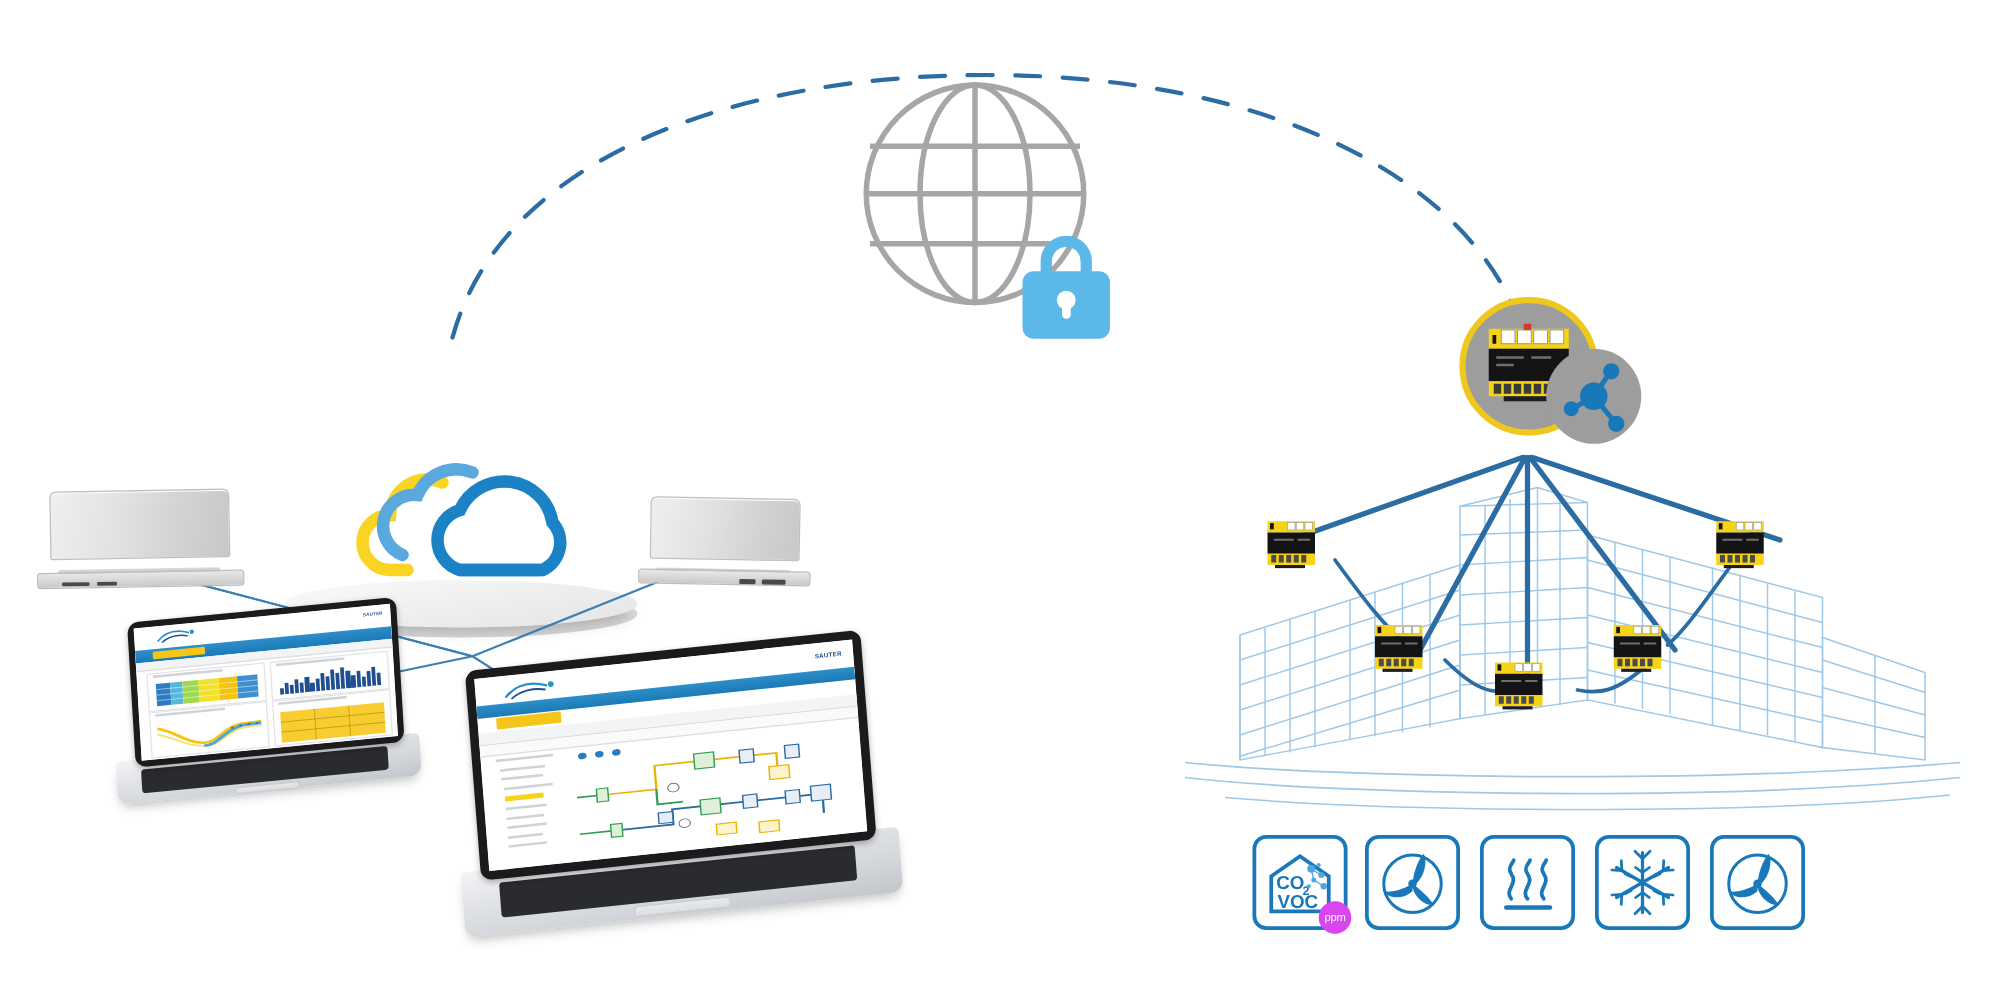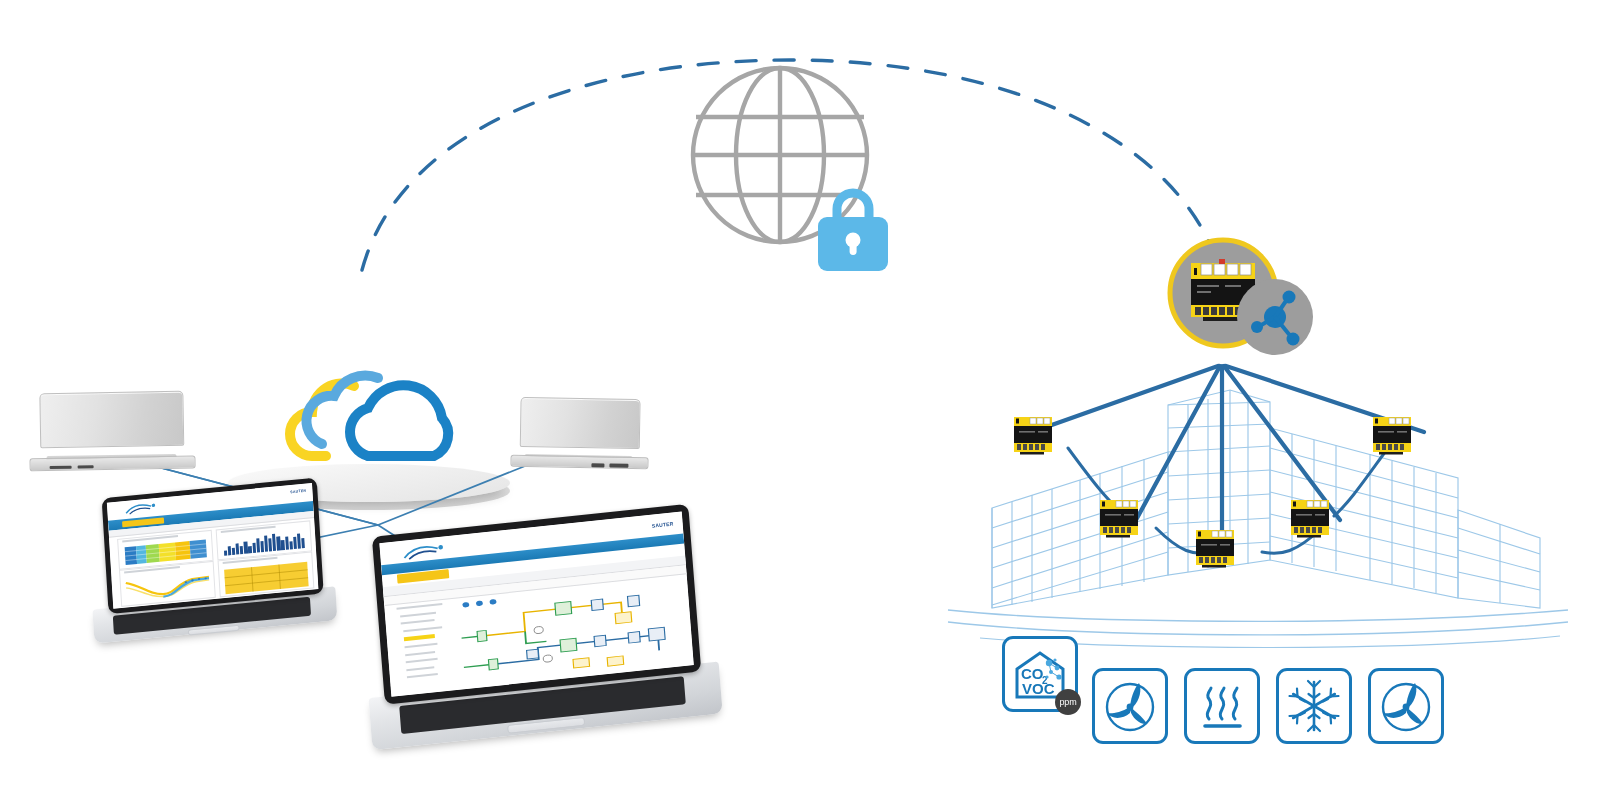"CO" div.icobox { top: 636px -> 668px }
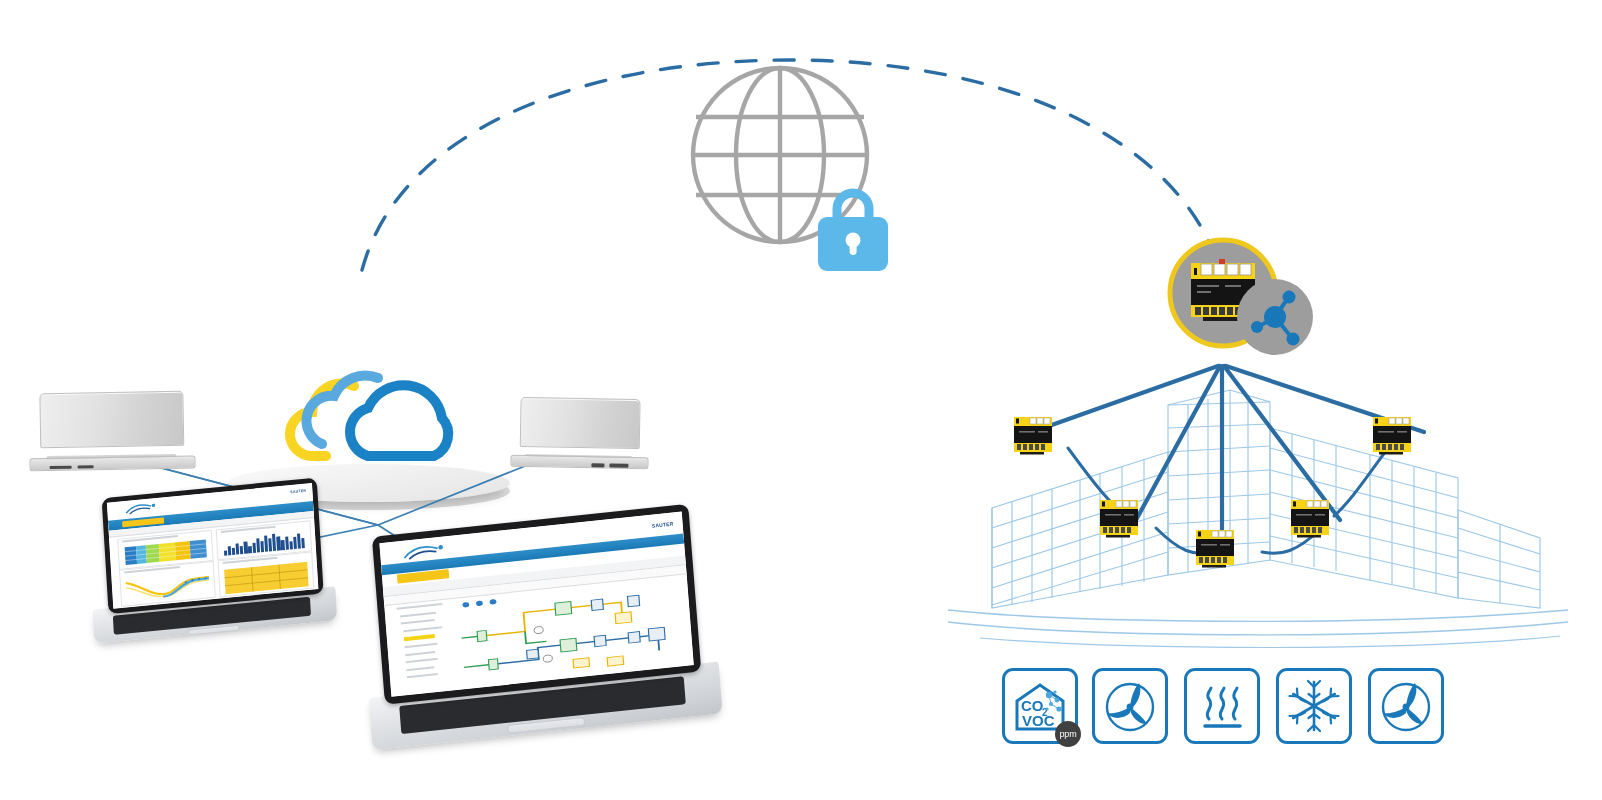"ppm" .ppm { background: #404040 -> #d946ef }
